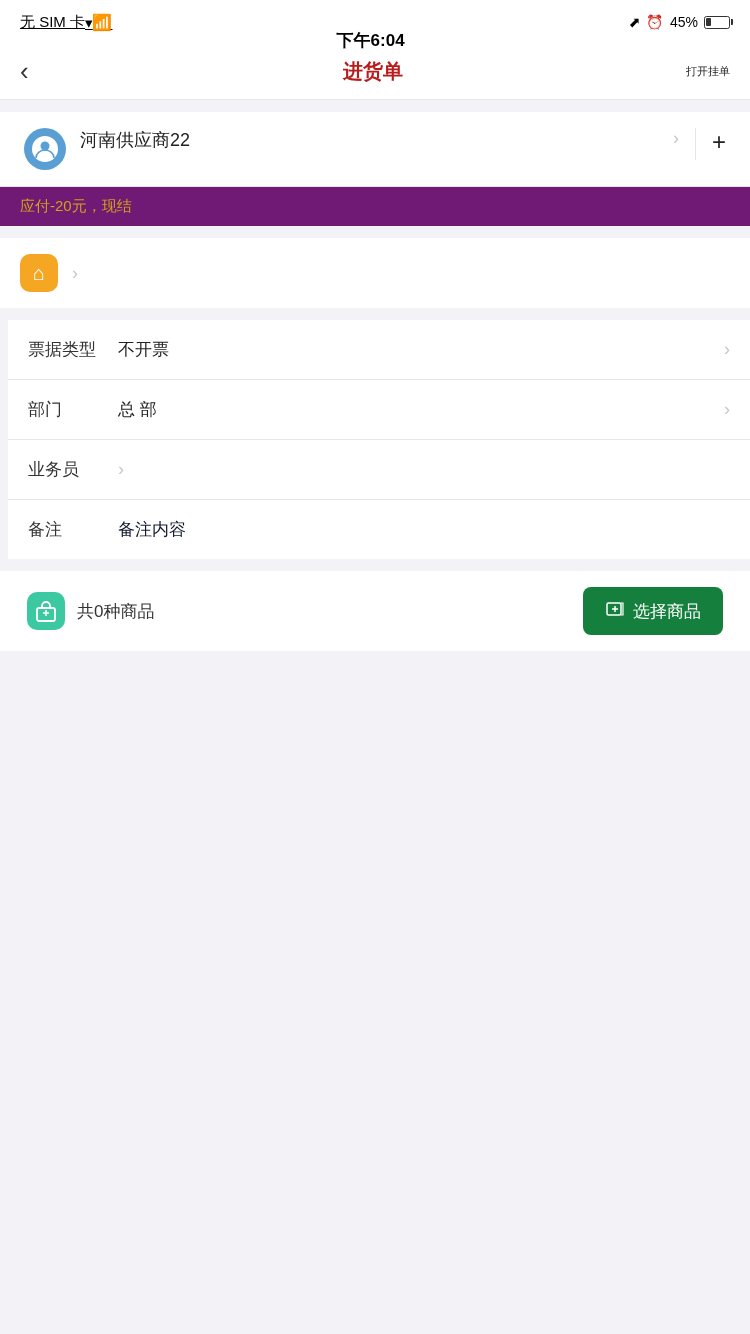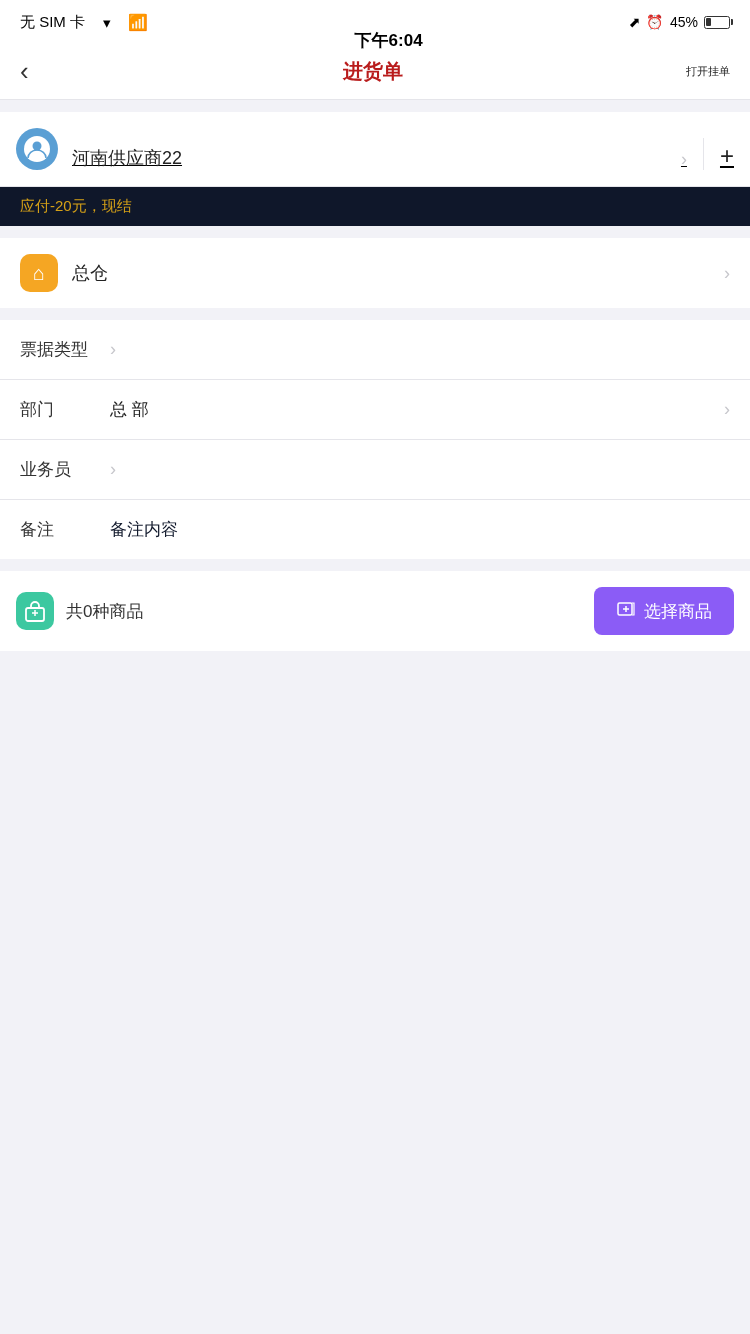"无 SIM 卡" .status-left { gap: 18px -> 0; text-decoration: none -> underline }
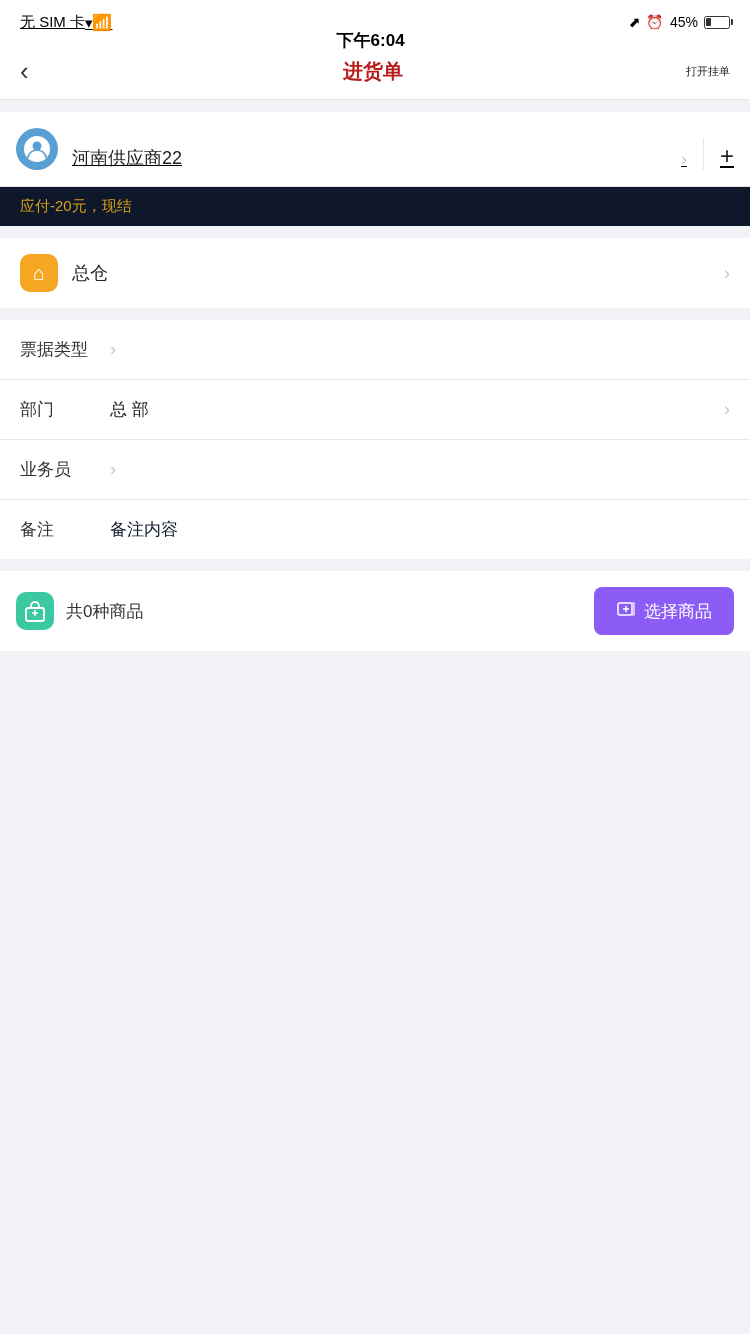"河南供应商22" .supplier-row { align-items: flex-end -> flex-start; padding: 16px 16px -> 16px 24px; text-decoration: underline -> none }
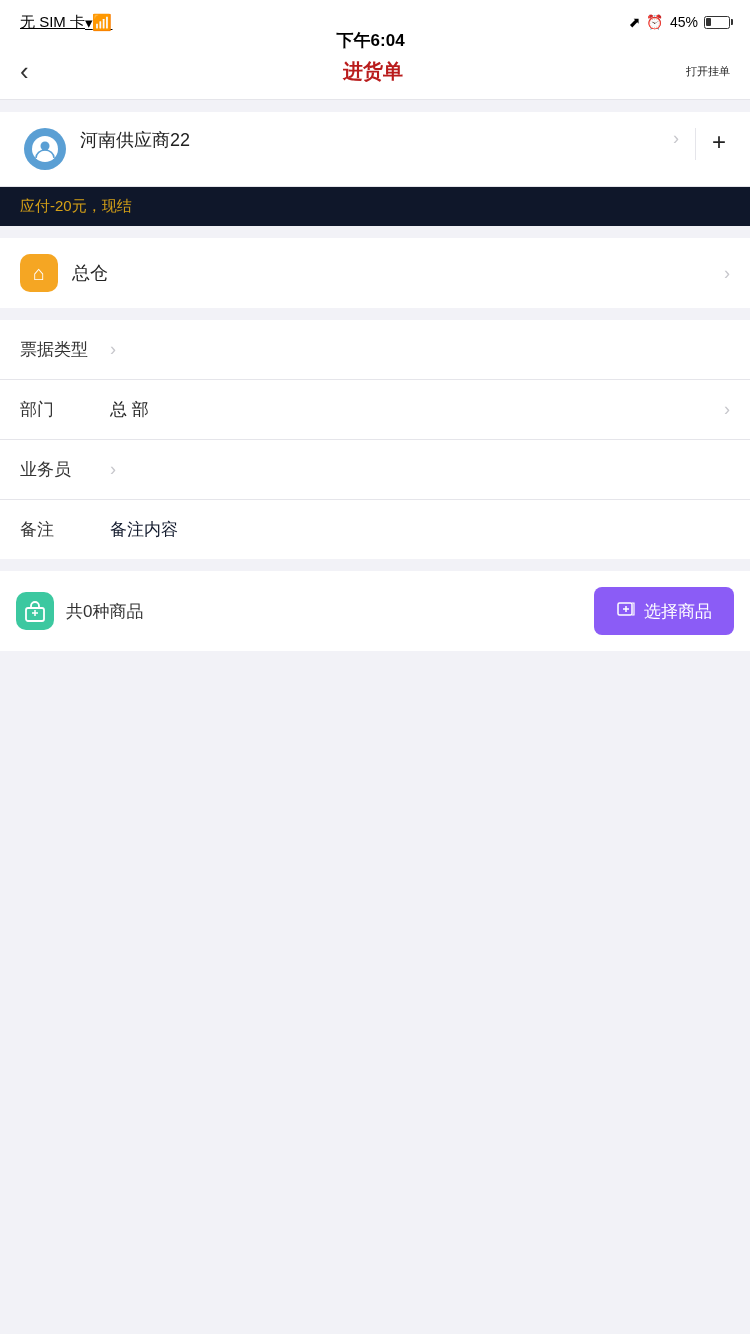"应付-20元，现结" .notice-bar { background: #0f172a -> #701a75 }
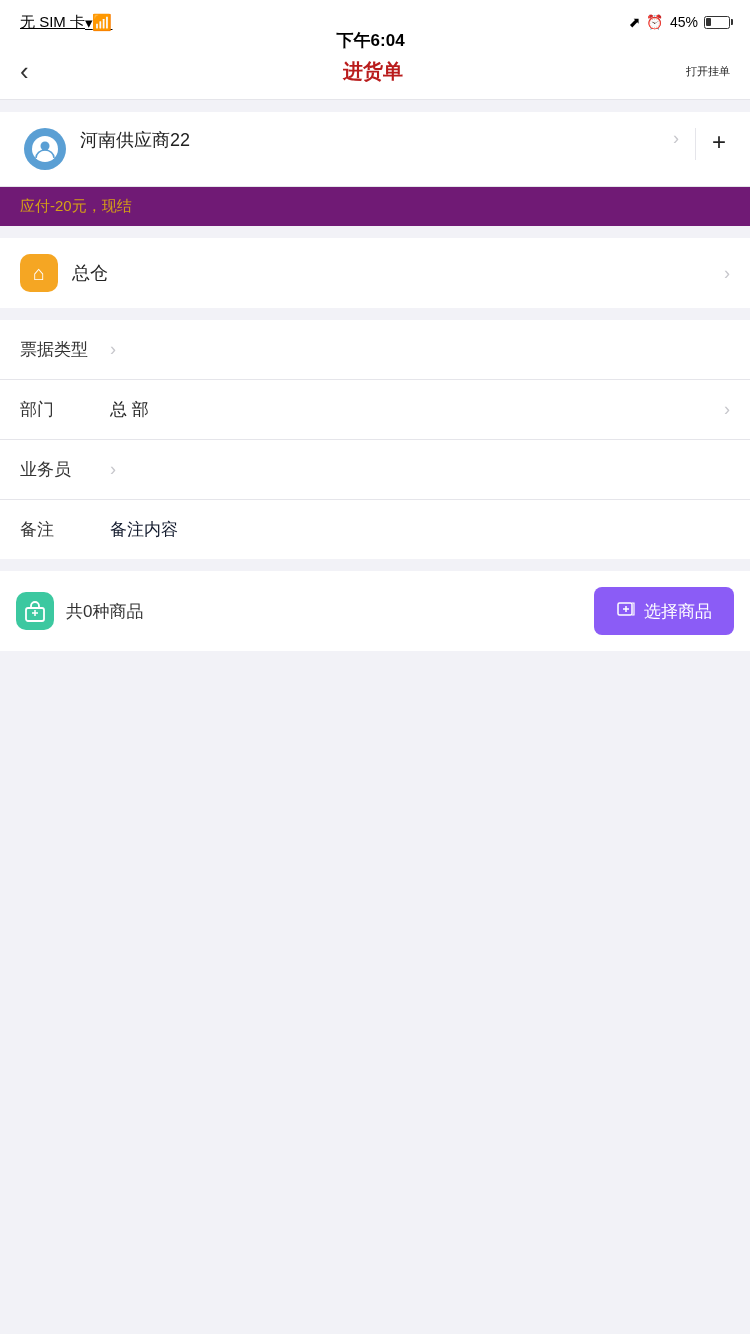"总仓" span.warehouse-name { html: <span>总仓</span> -> none }
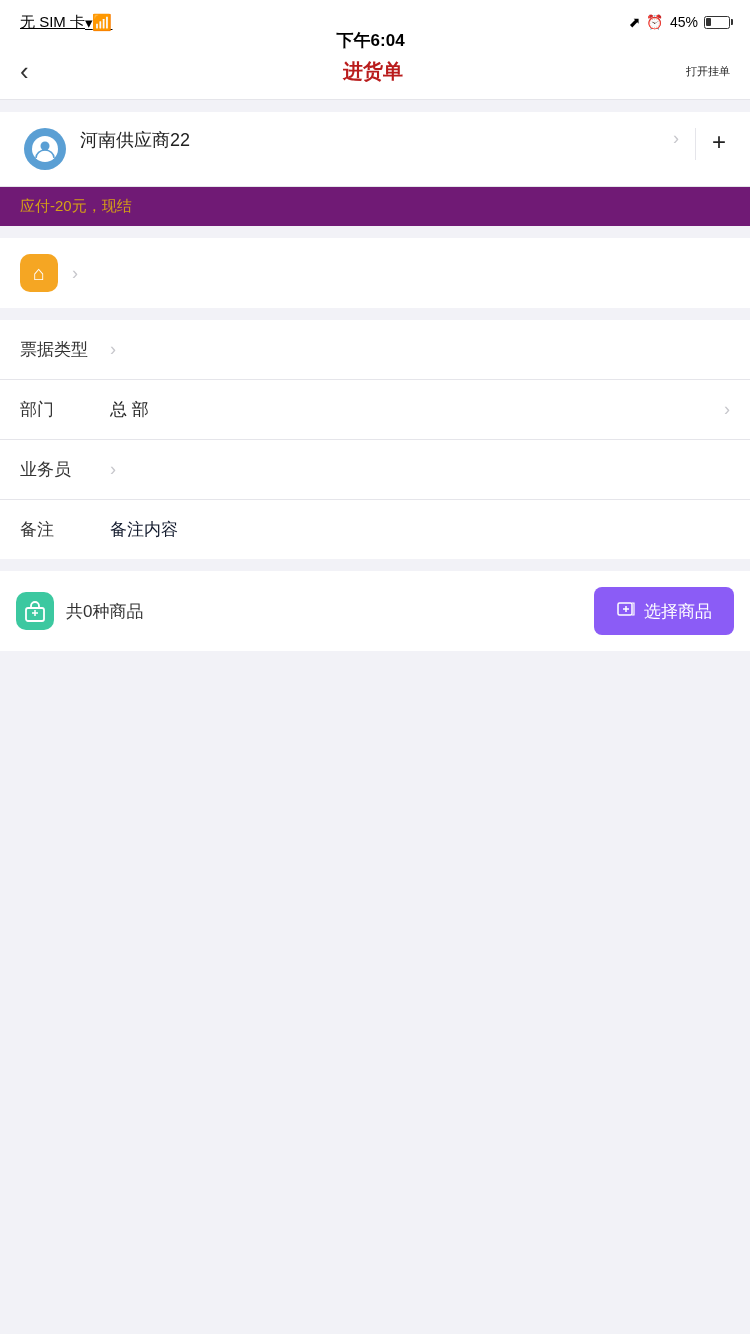"票据类型" .form-section { margin-left: none -> 8px }
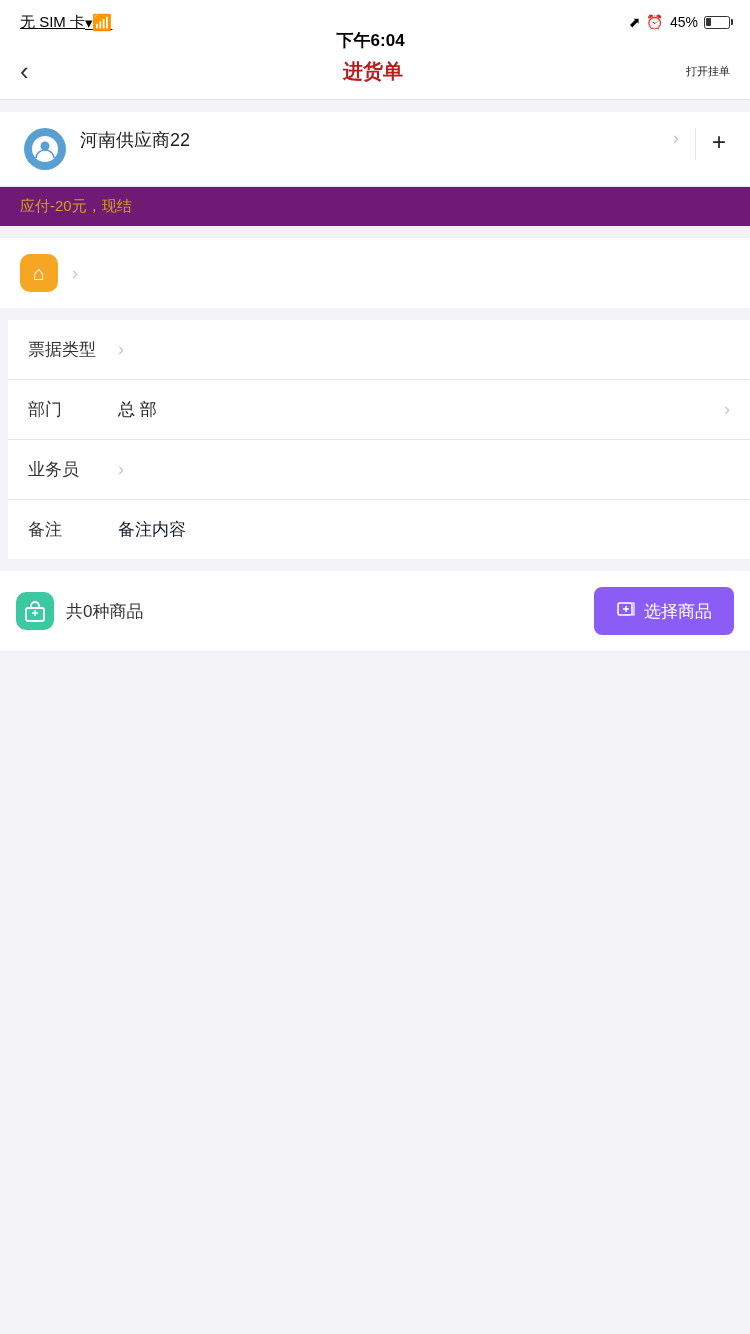"不开票" span.form-value { html: none -> <span>不开票</span> }
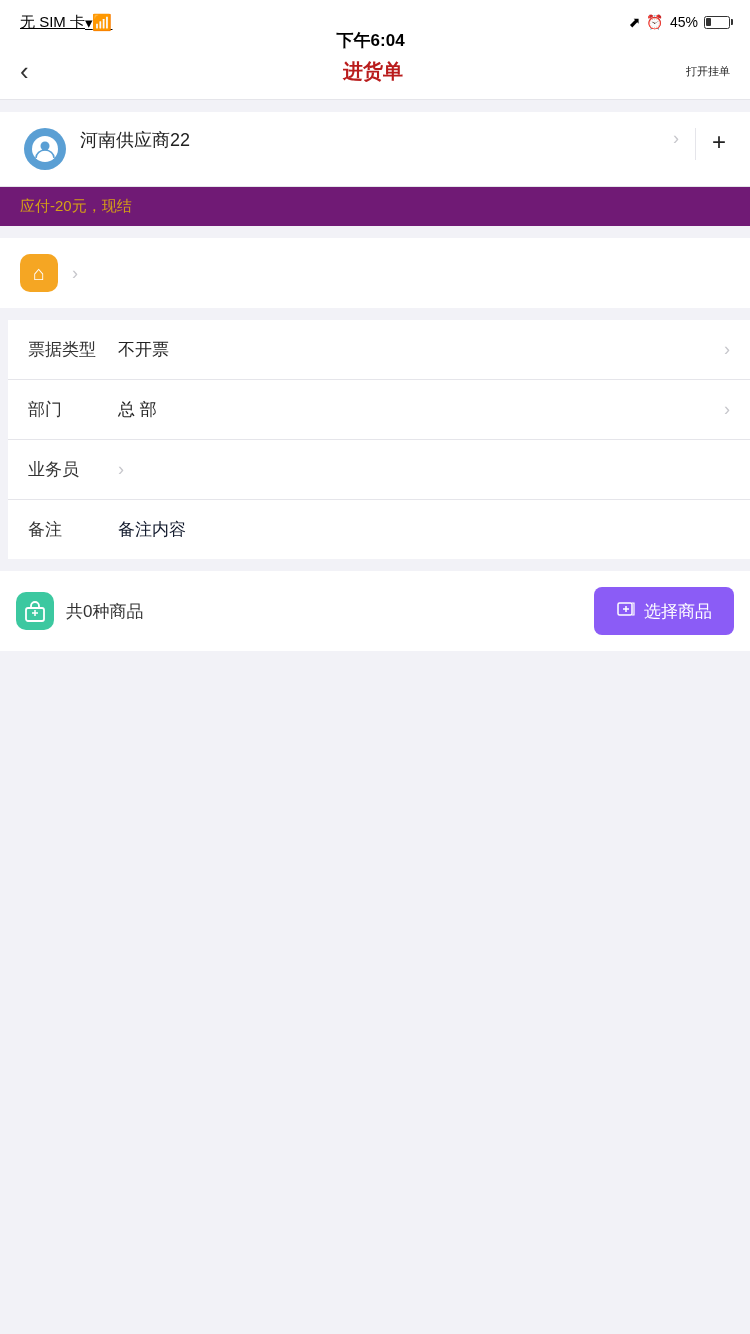"共0种商品" .product-section { padding: 16px 16px -> 16px 27px }
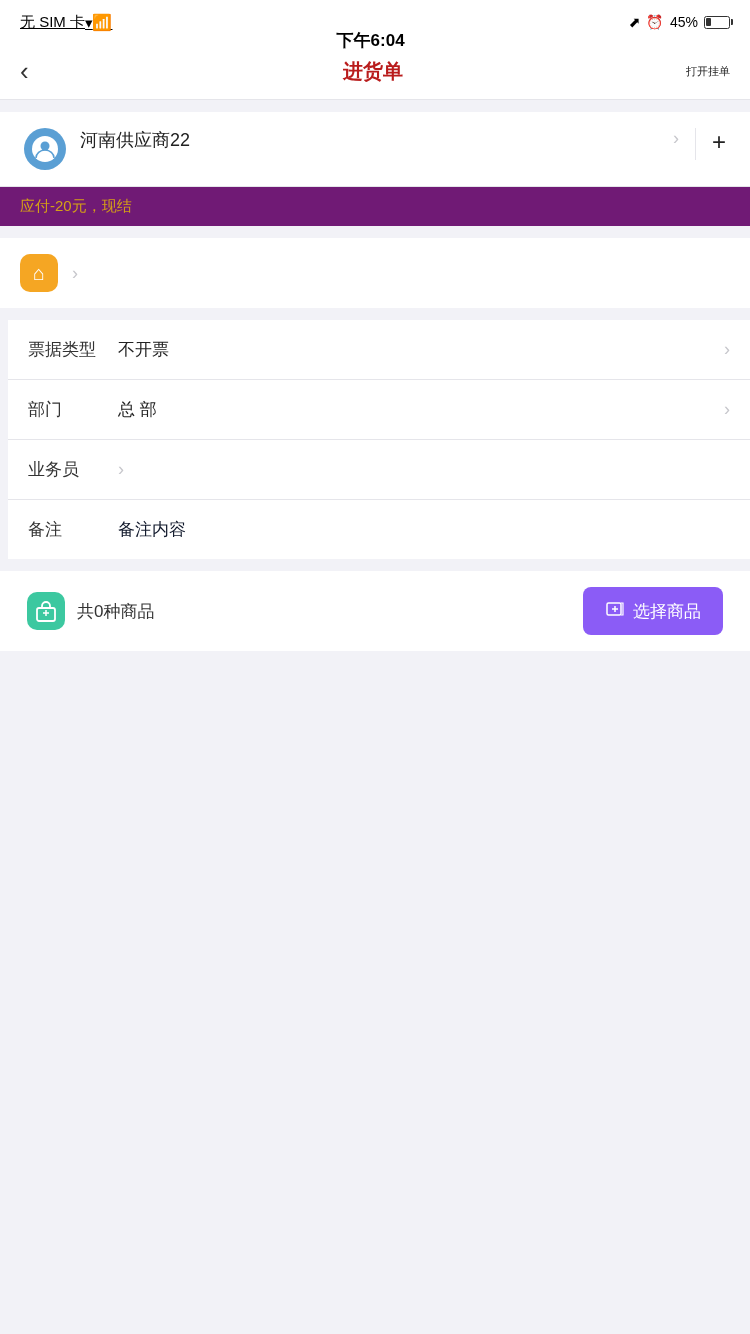"选择商品" .select-btn { background: #8b5cf6 -> #15803d }
